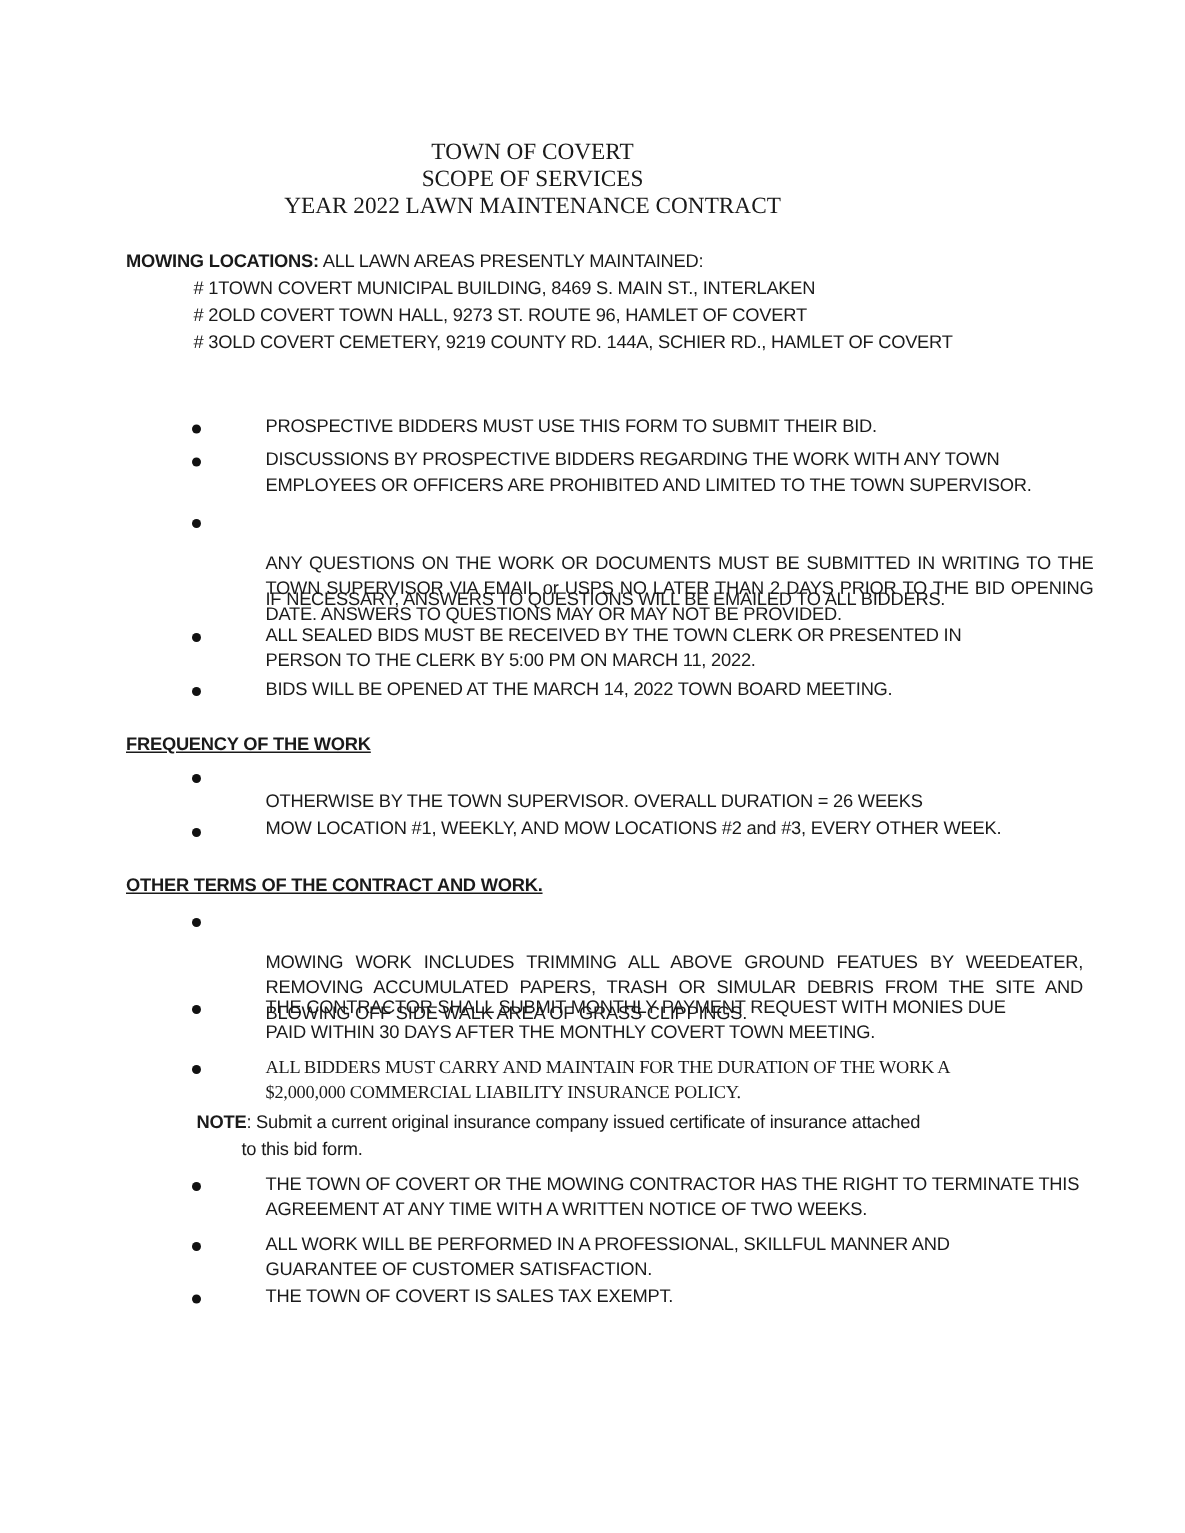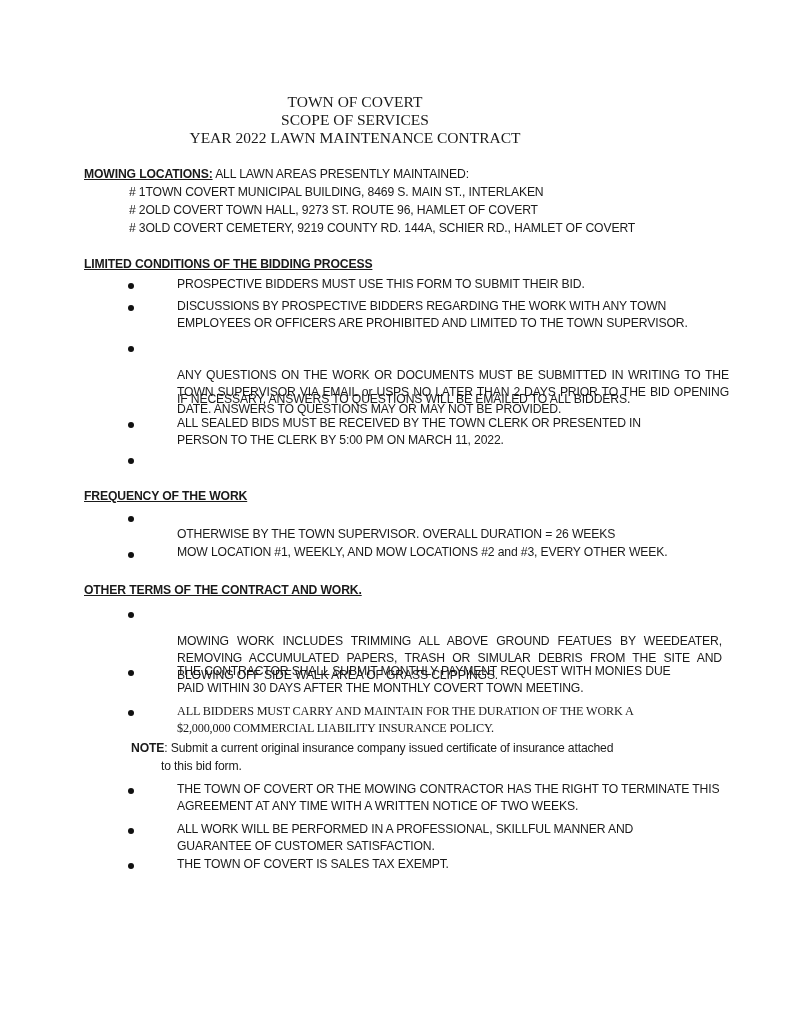"MOWING LOCATIONS:" span { text-decoration: underline -> none }
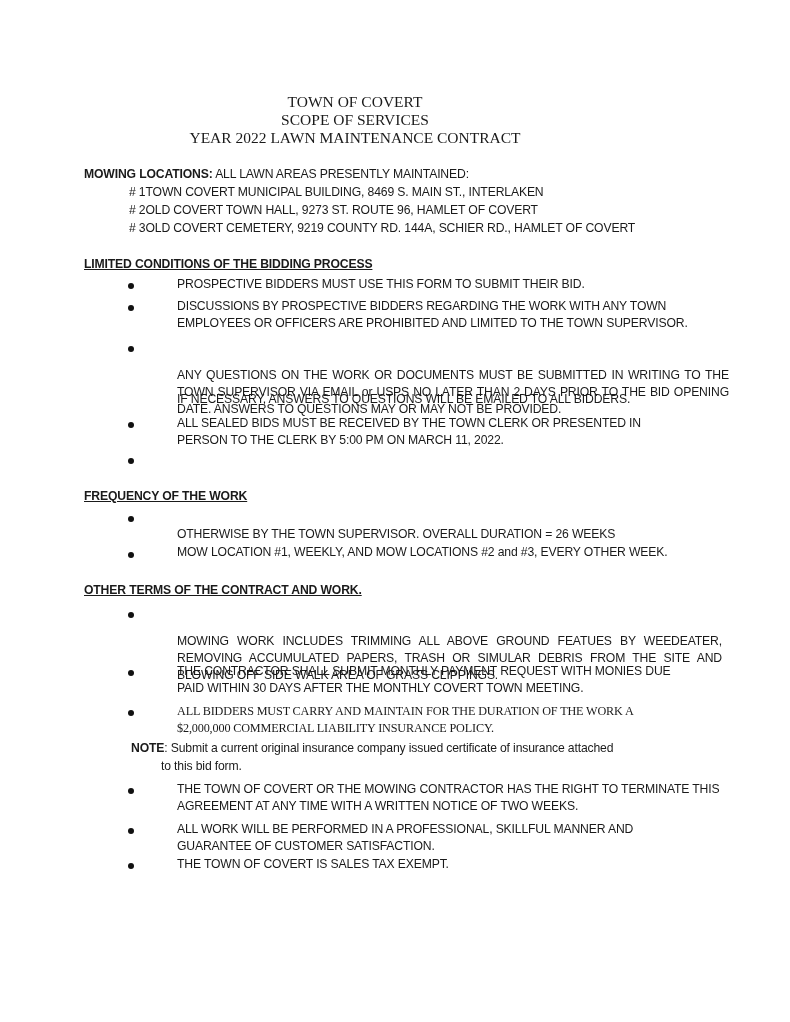"LIMITED CONDITIONS OF THE BIDDING" div.heading { html: <div>LIMITED CONDITIONS OF THE BIDDING PROCESS</div> -> none }
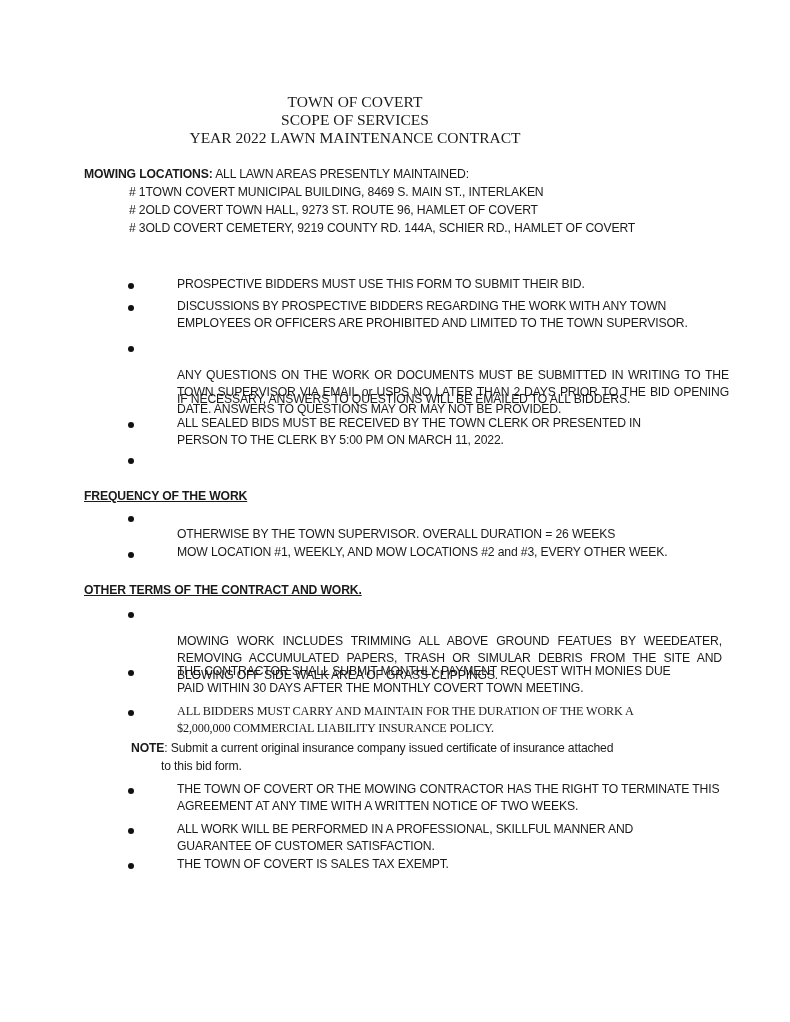"BIDS WILL BE OPENED AT" div.btext { html: none -> <div>BIDS WILL BE OPENED AT THE MARCH 14, 2022 TOWN BOARD MEETING.</div> }
